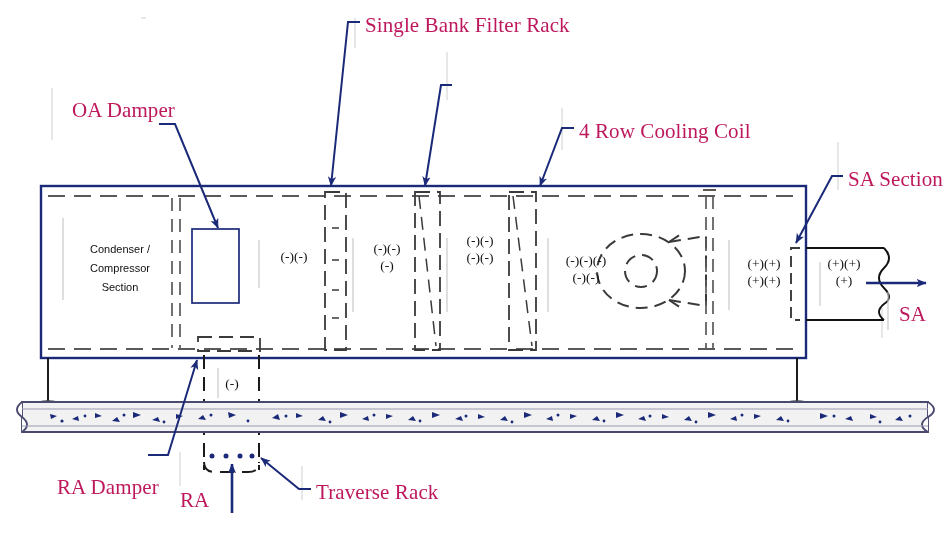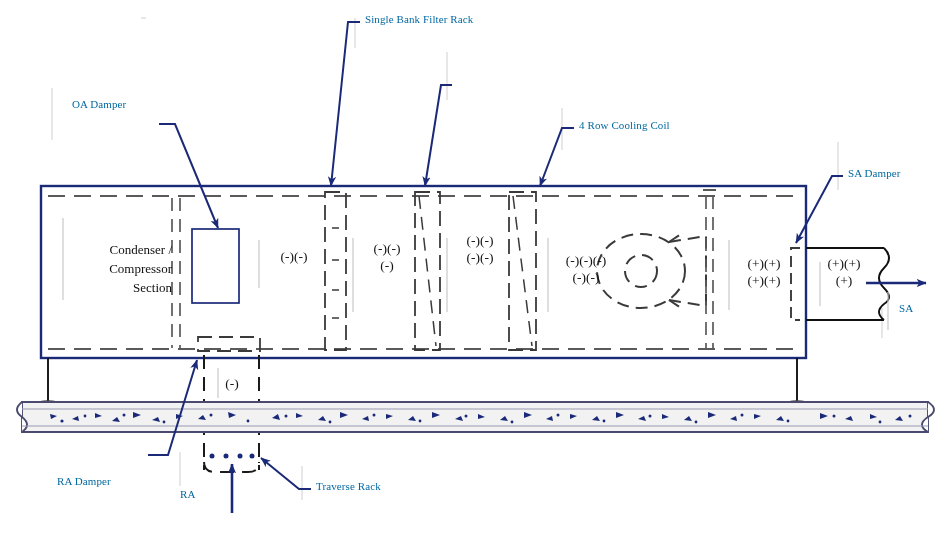"Single Bank Filter Rack" .lbl { color: #0369a1 -> #be185d; font-size: 11px -> 21px }
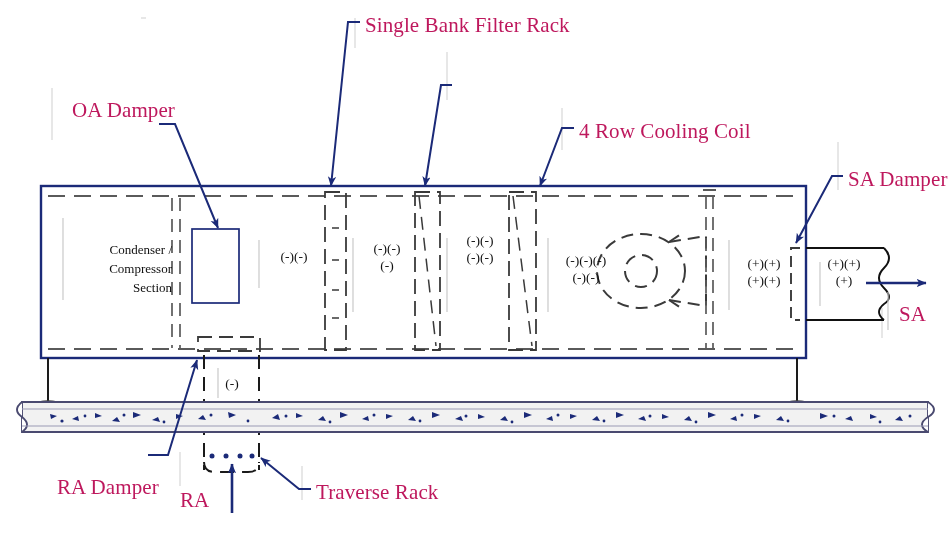"SA Damper" div.lbl { text: Damper -> Section }
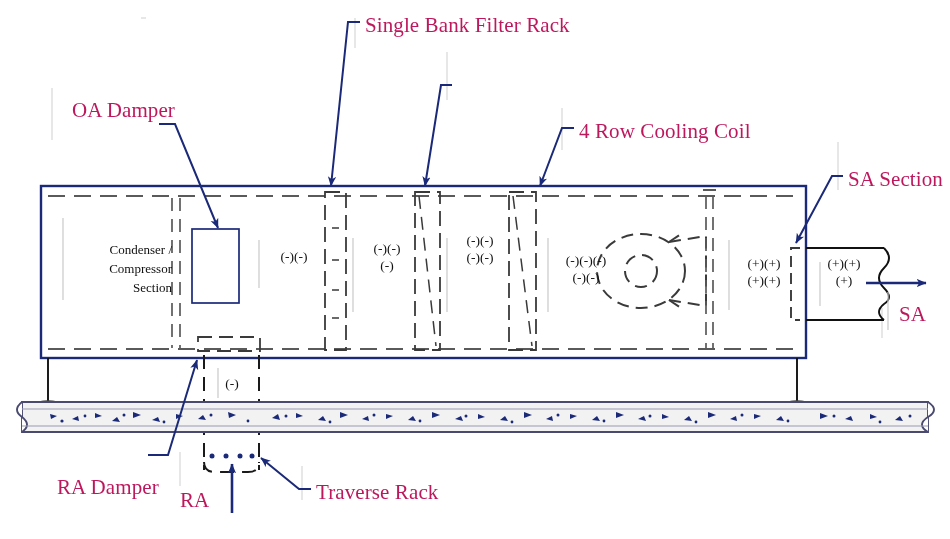"Condenser /" .sect { font-family: Liberation Serif, serif -> Liberation Sans, sans-serif; font-size: 13px -> 11px; text-align: right -> center }
